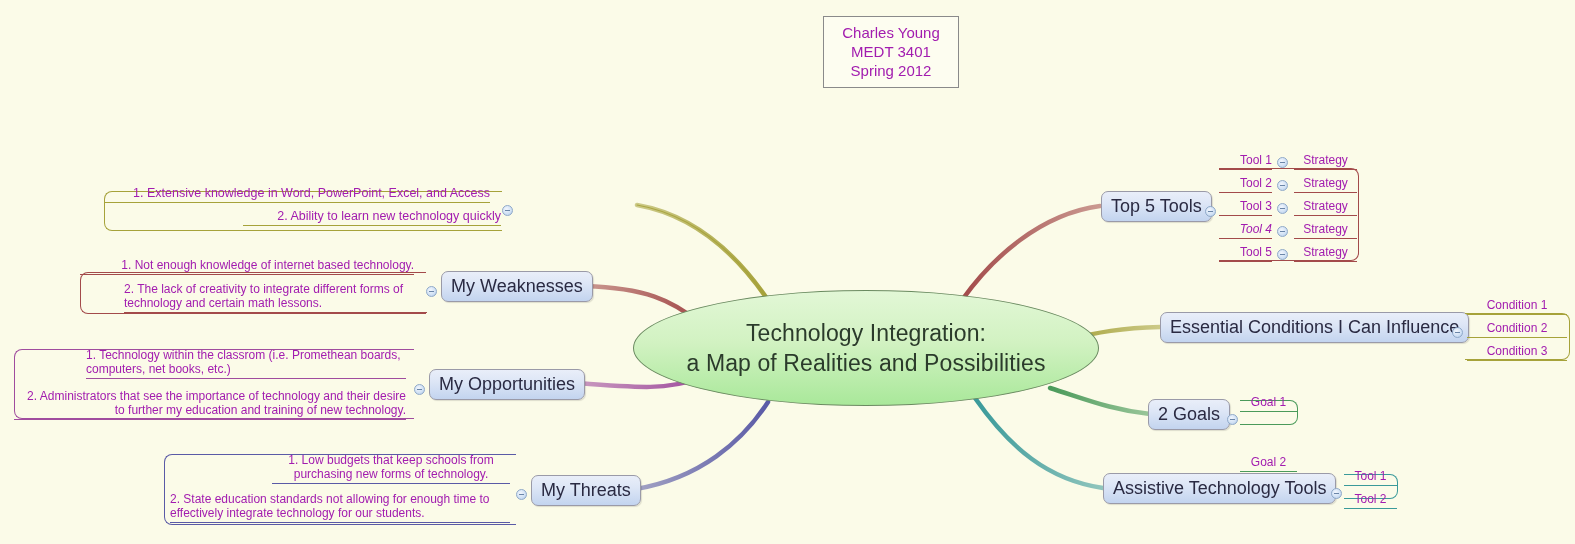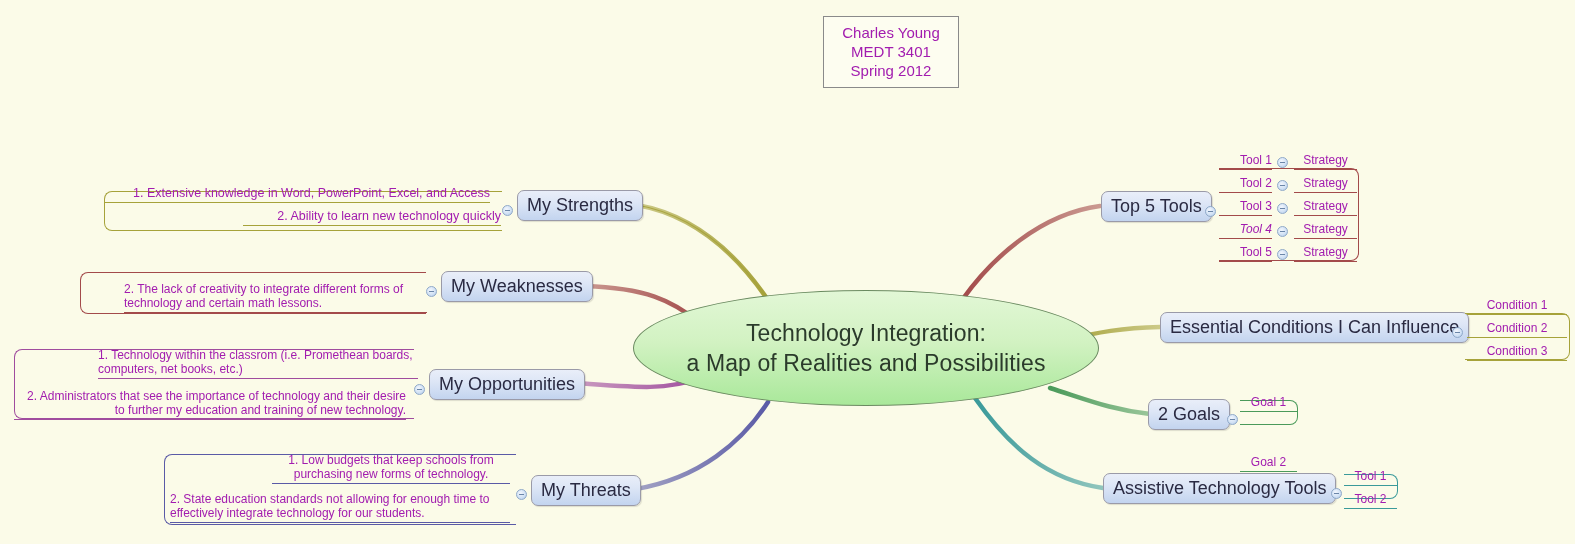"My Strengths" div.node { html: <div> <span>My Strengths</span> </div> -> none }
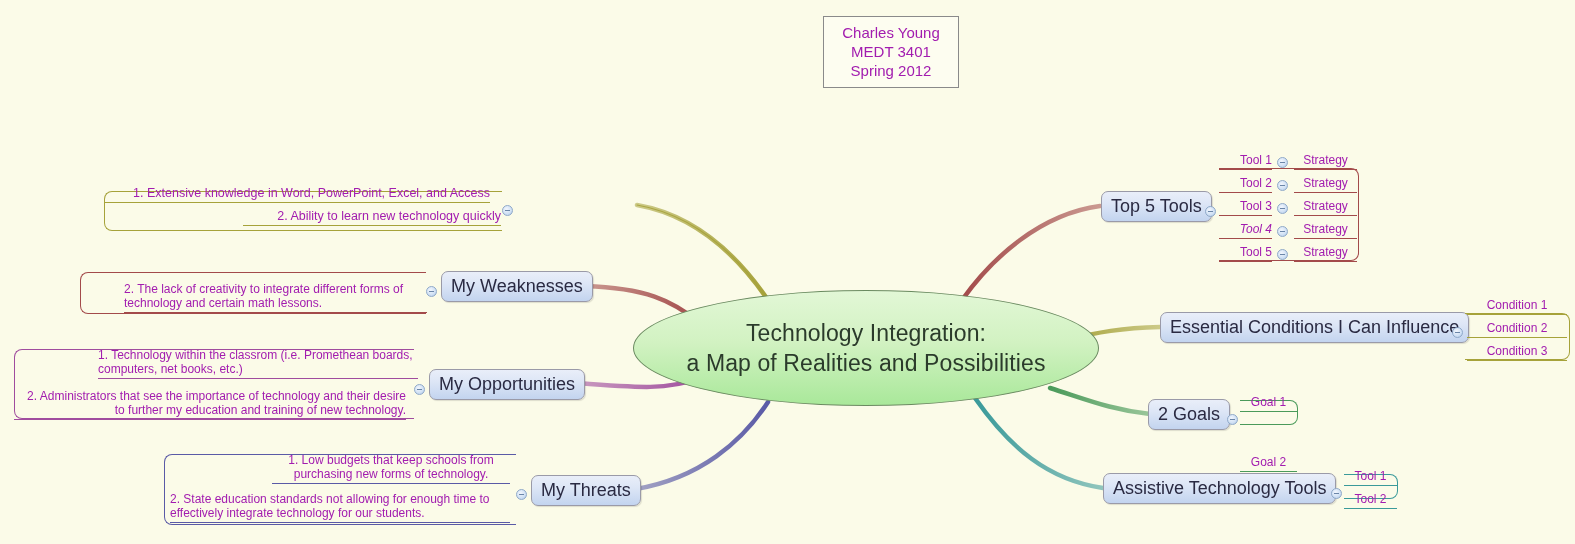"1. Not enough knowledge of" div.leaf { html: none -> <div> <span>1. Not enough knowledge of internet based technology.</span> <span></span> </div> }
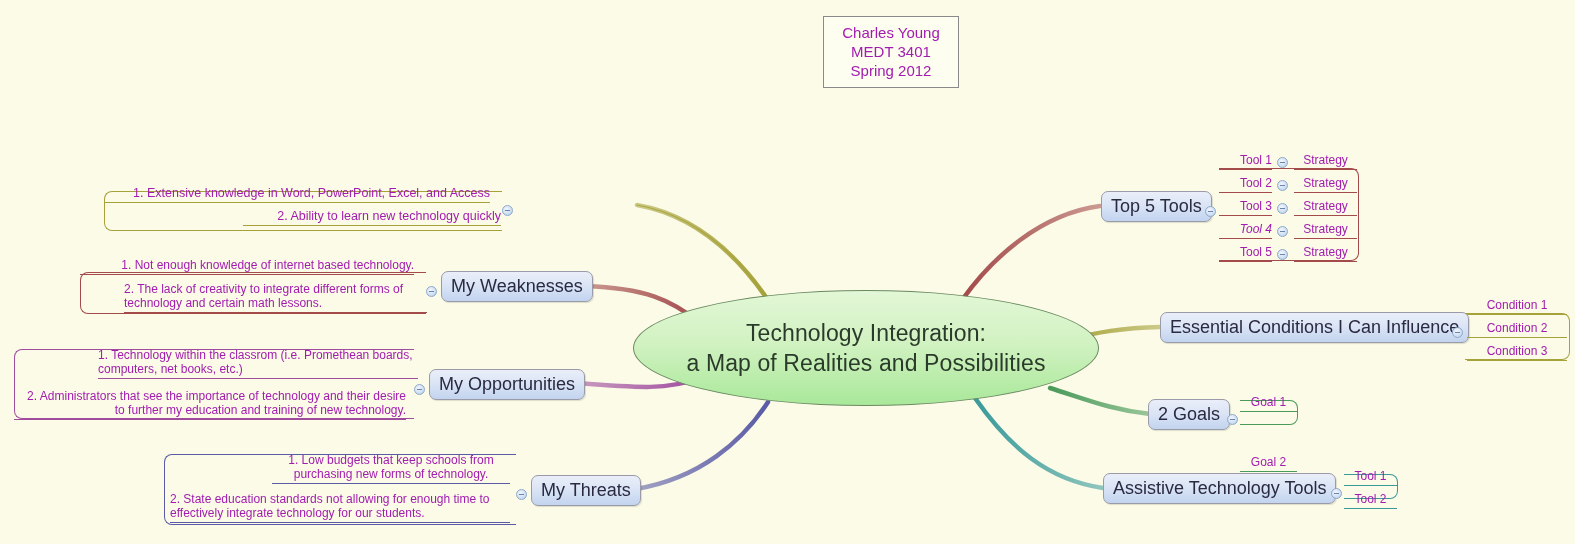"1. Technology within the classrom" div.leaf { margin-left: 12px -> none }
